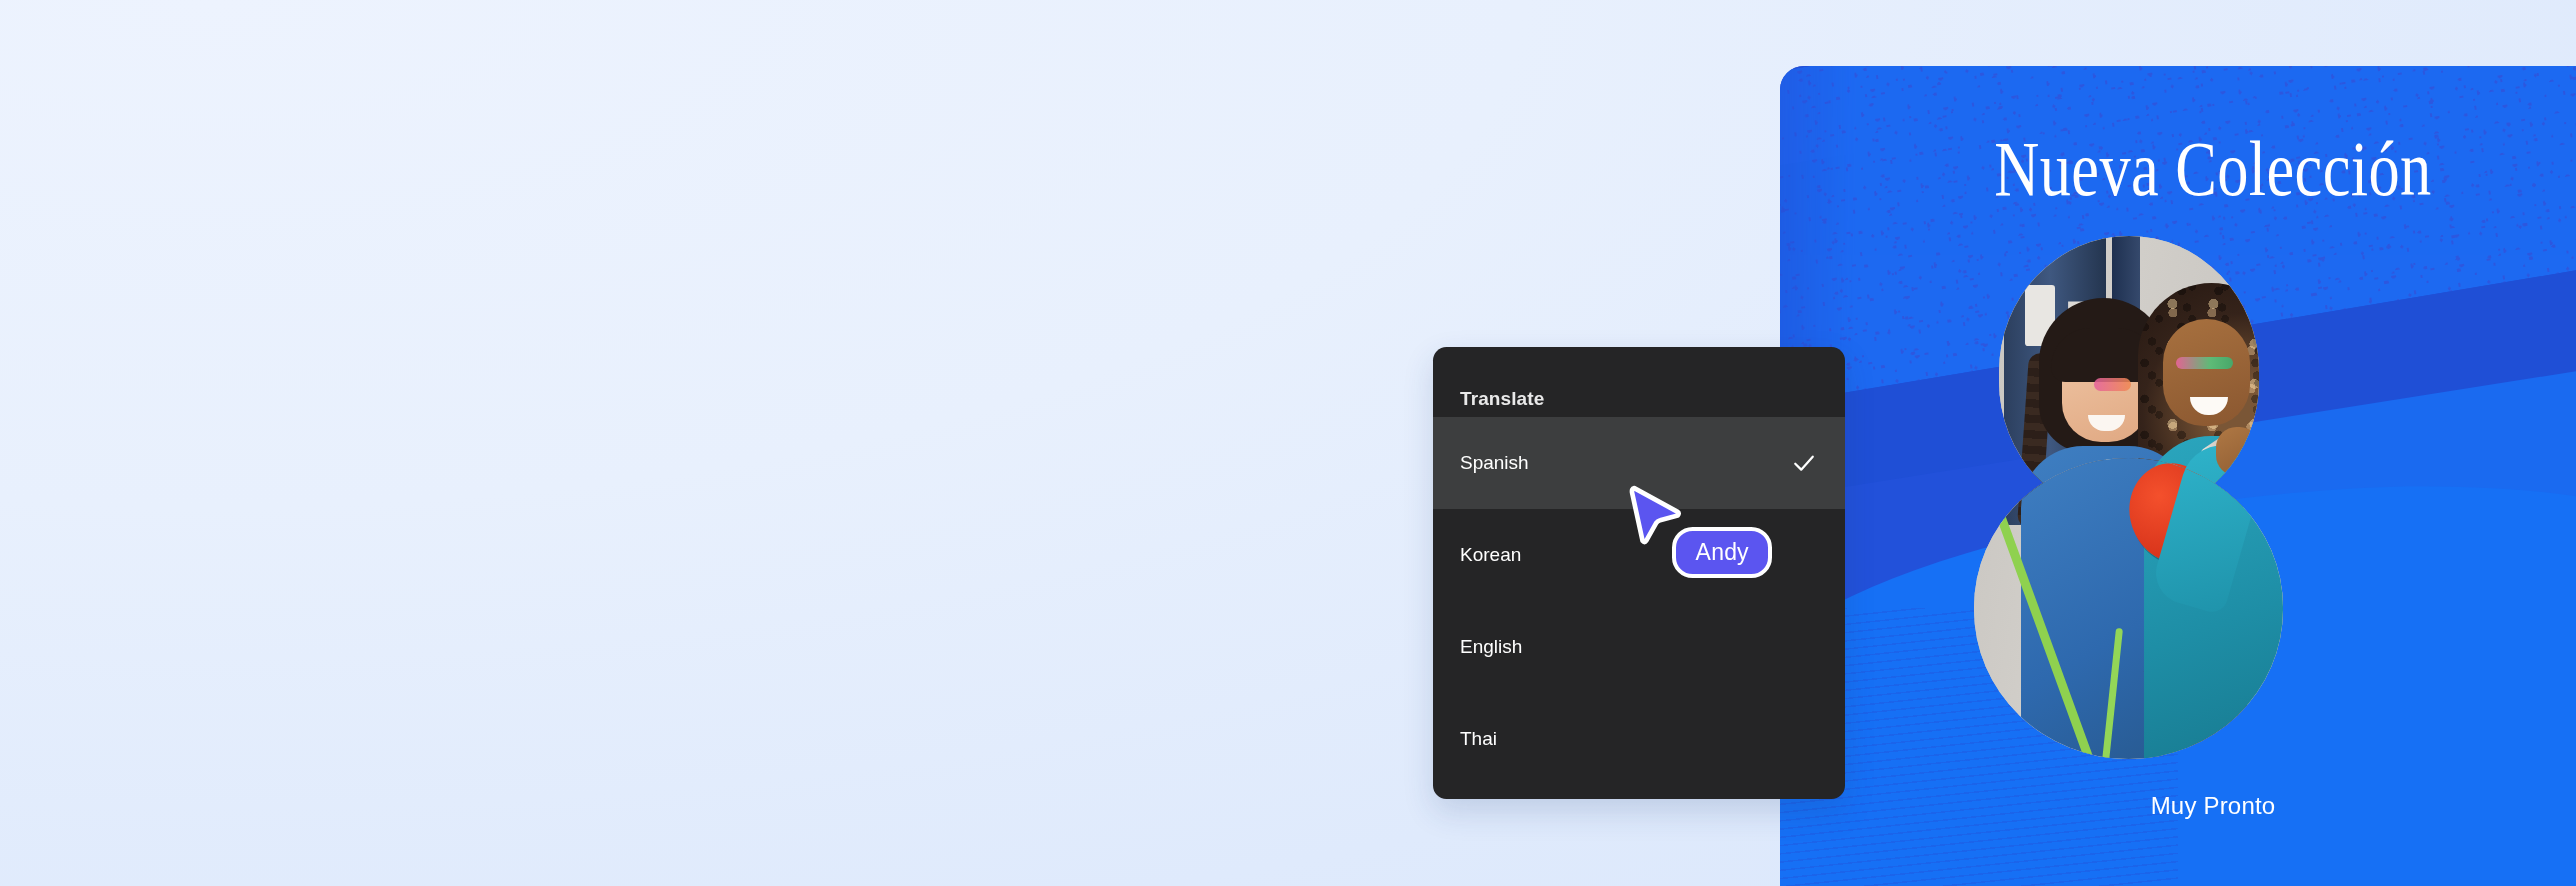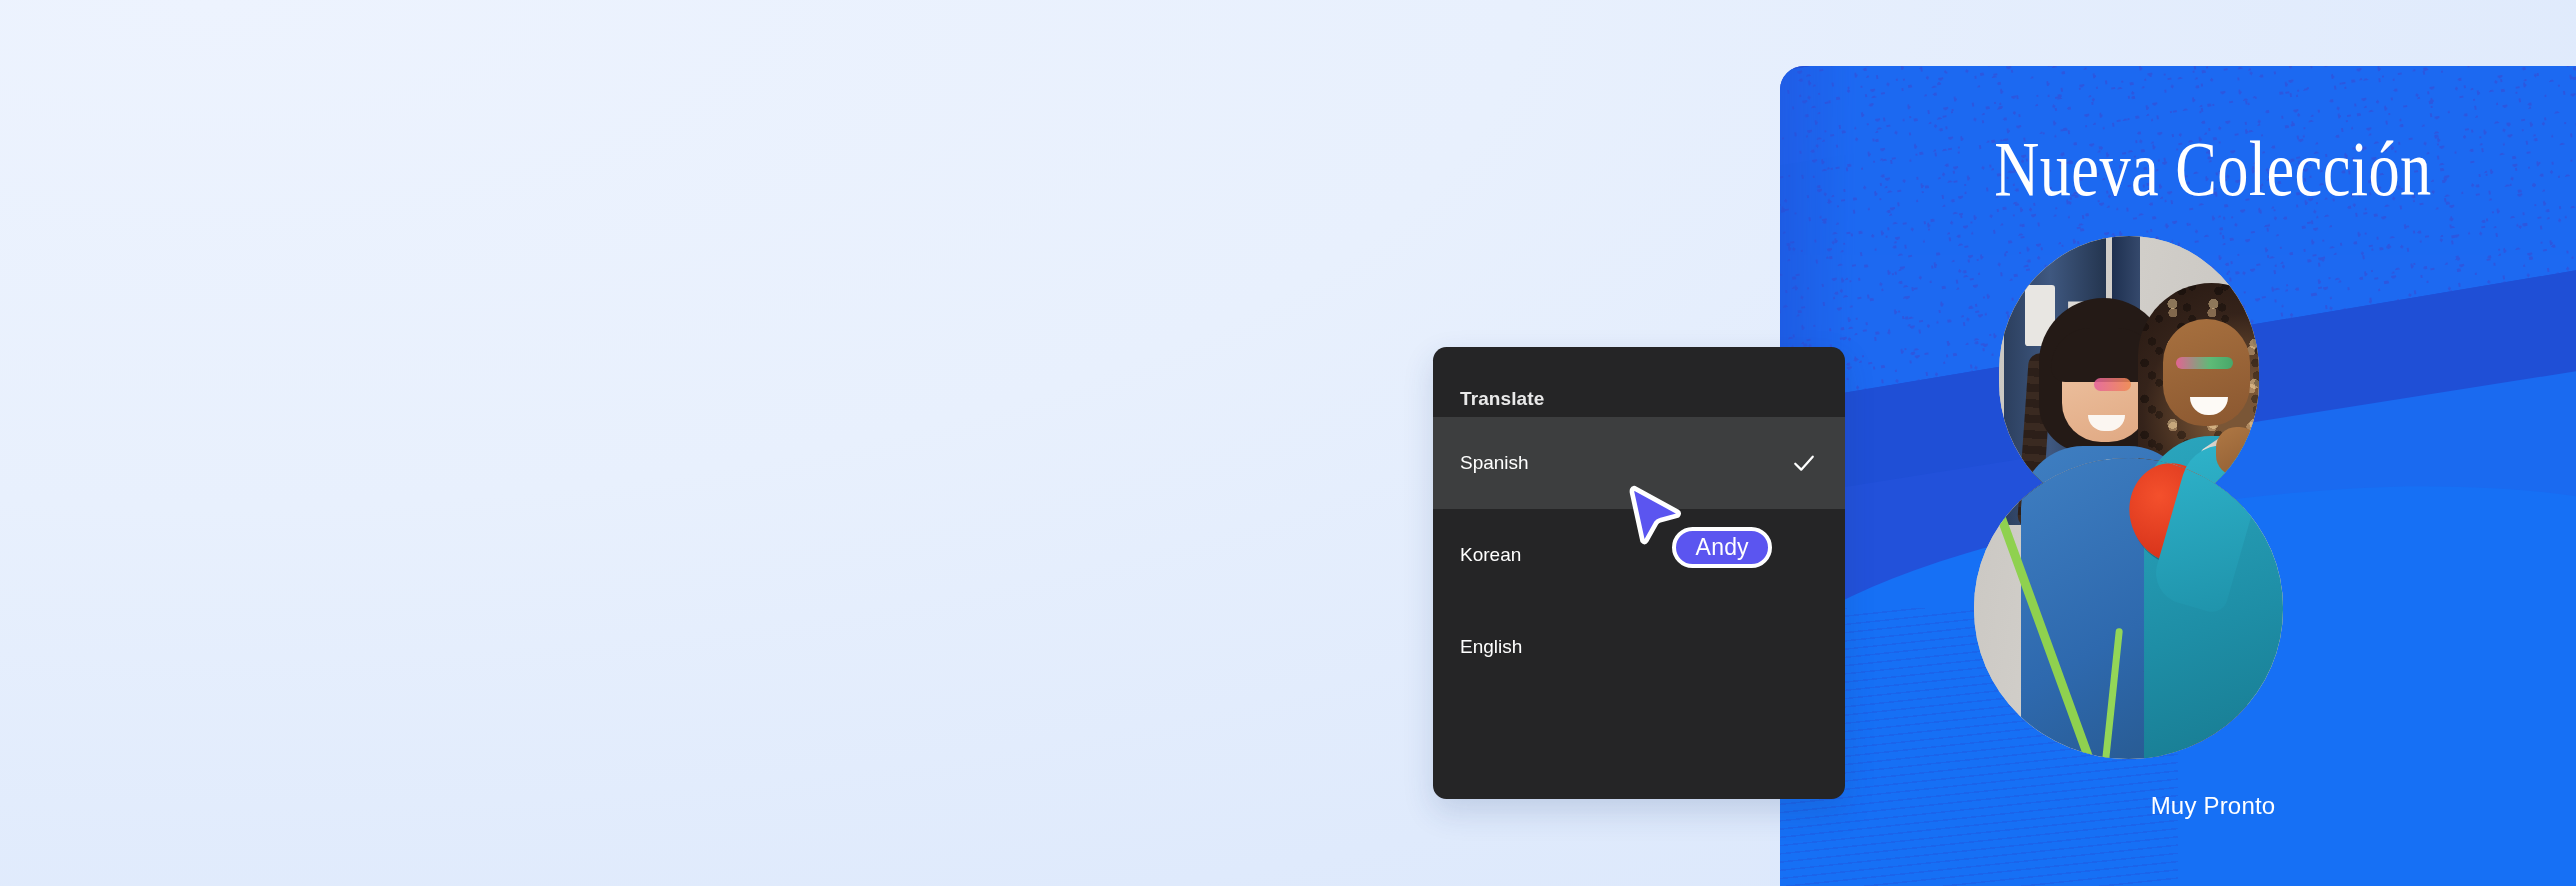"Andy" #cursor-badge { height: 41px -> 51px }
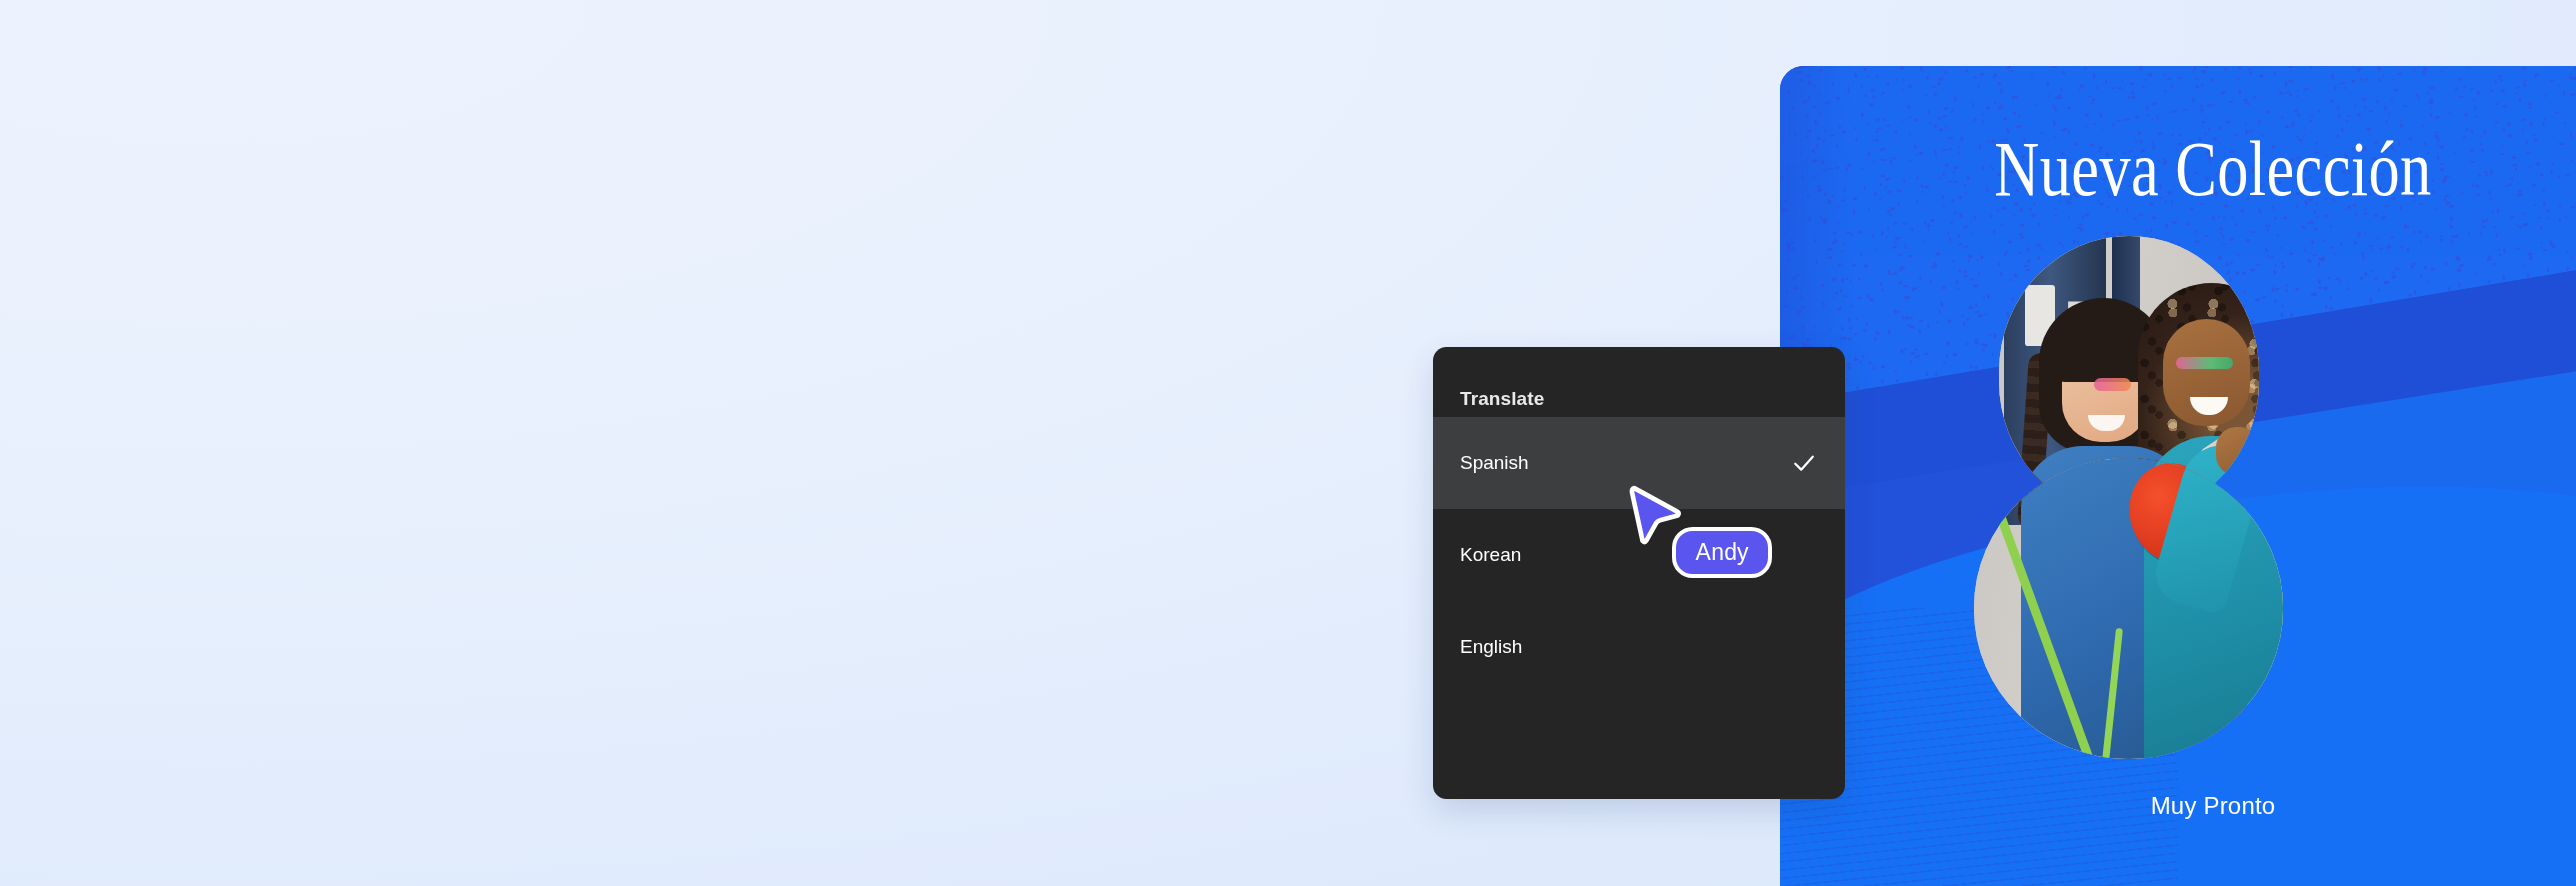"Thai" div.menu-item { html: none -> <div> <span>Thai</span> </div> }
